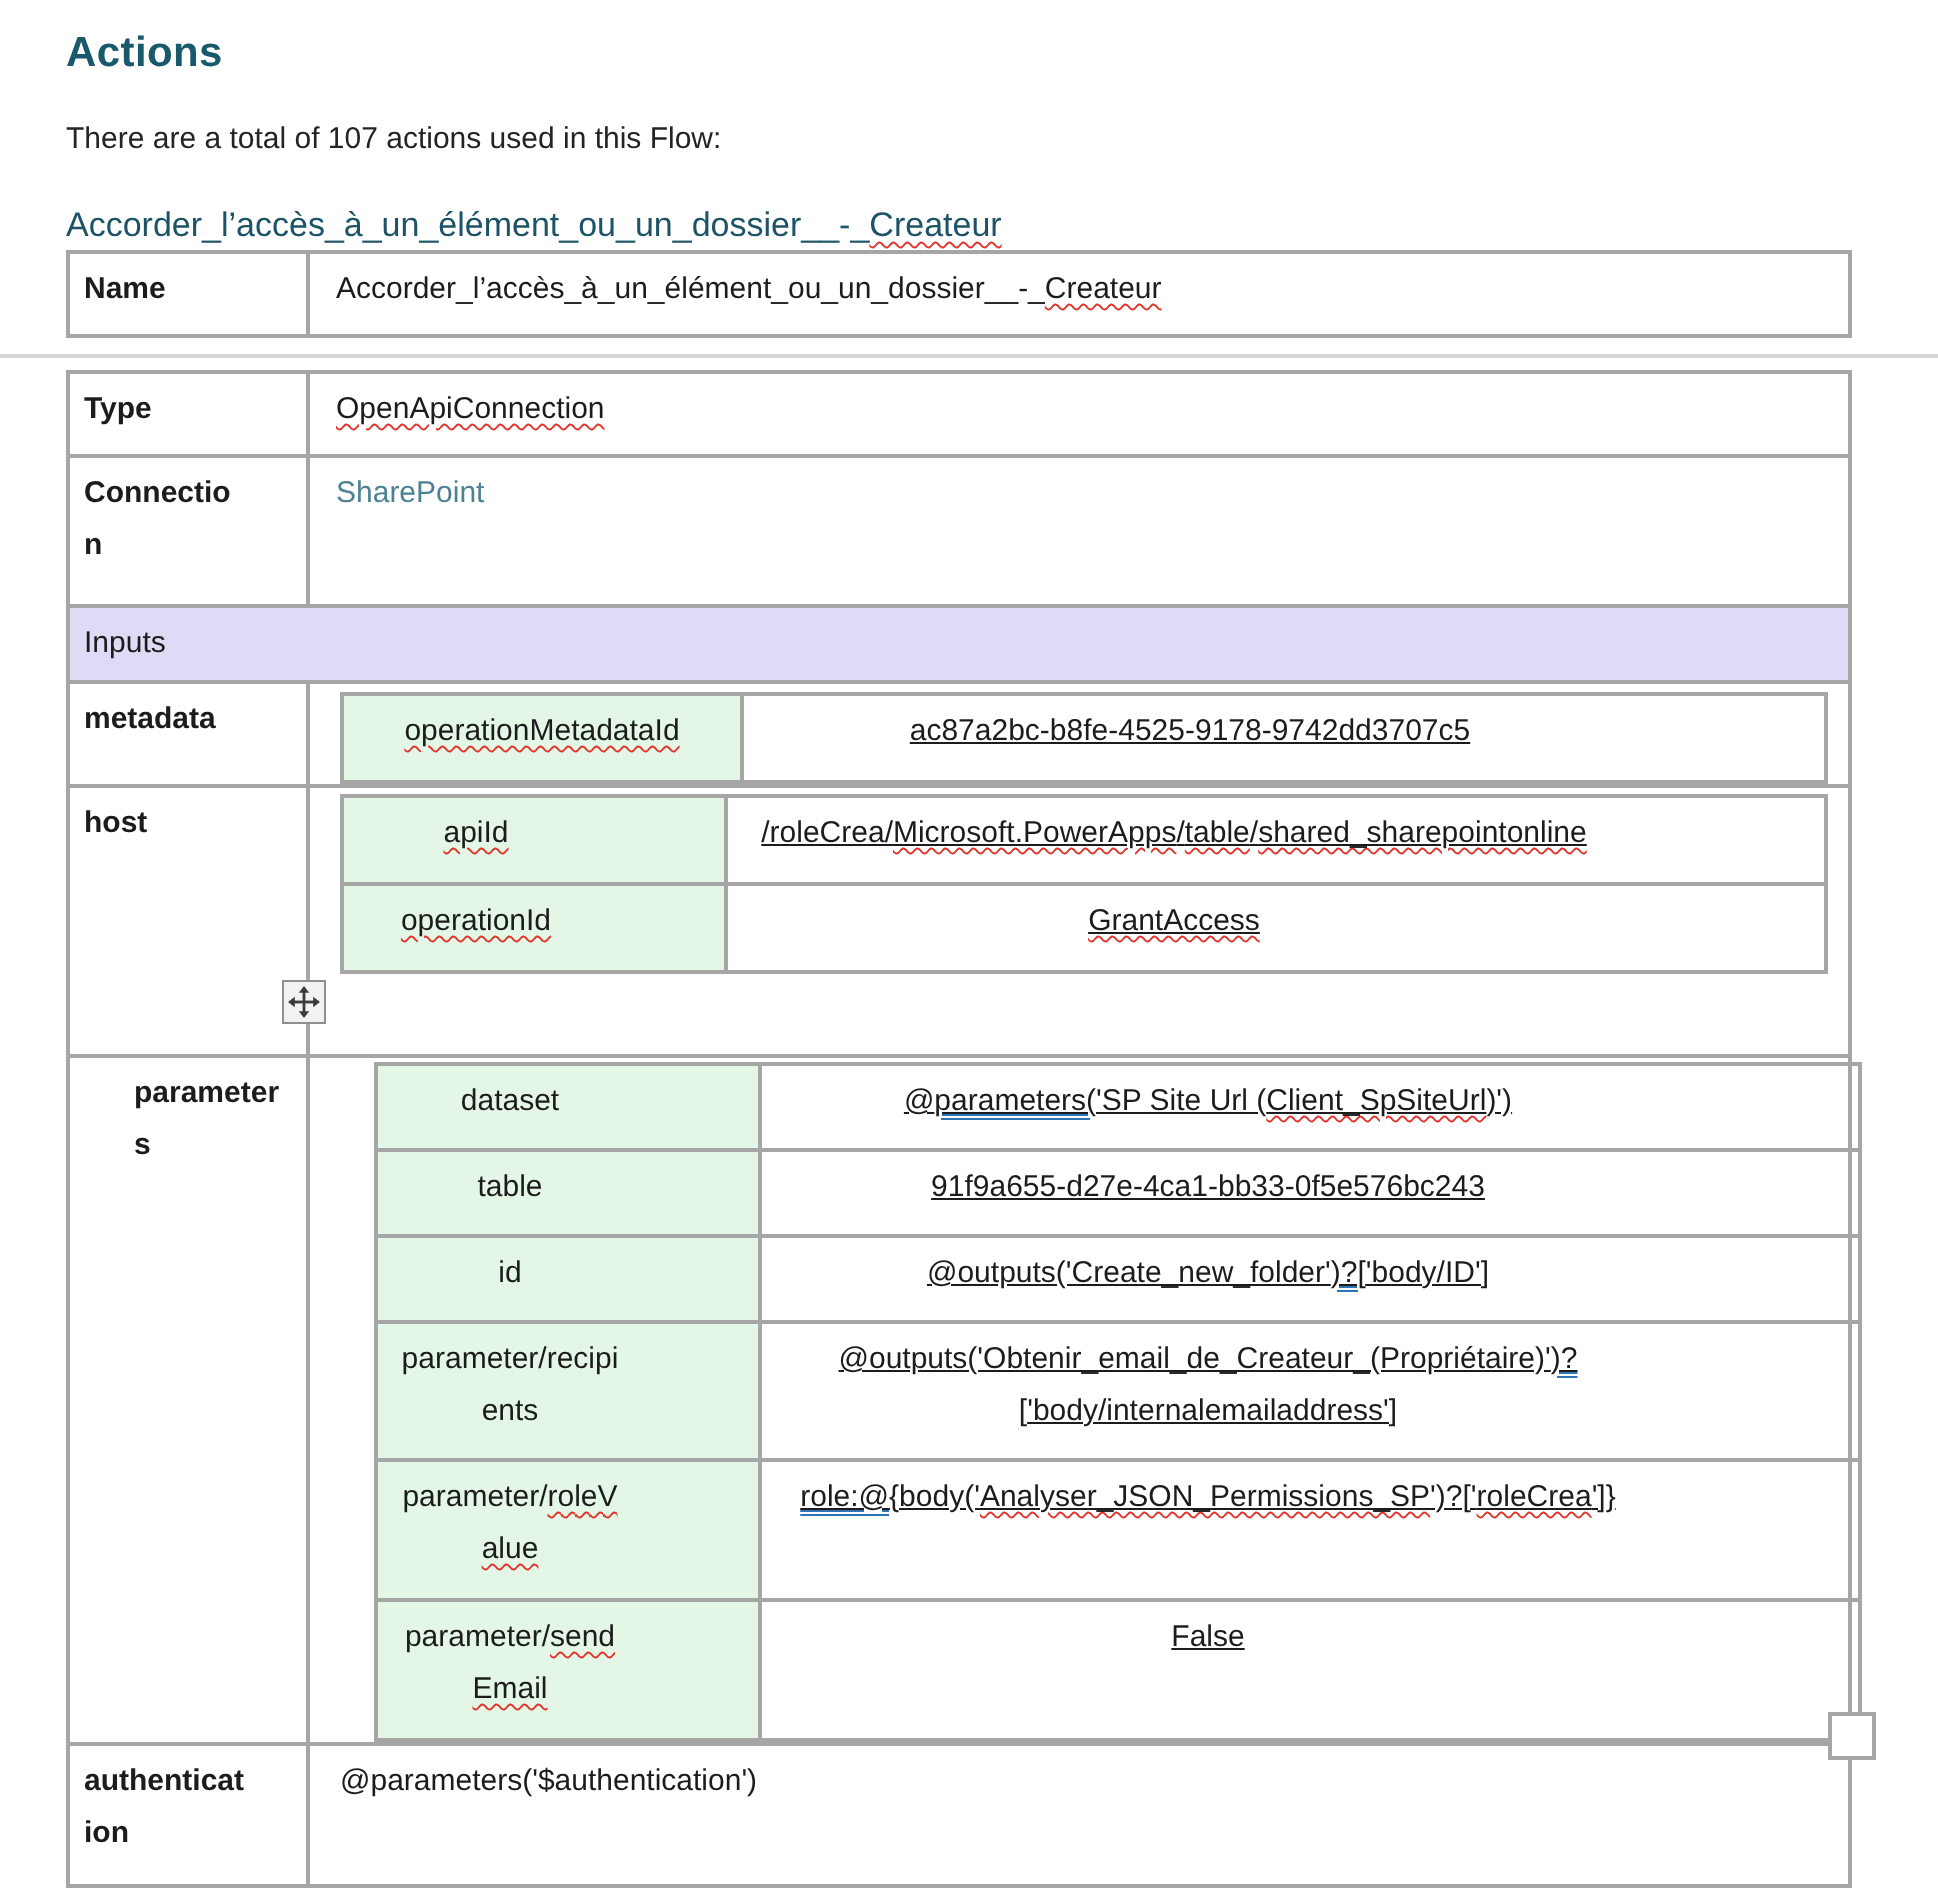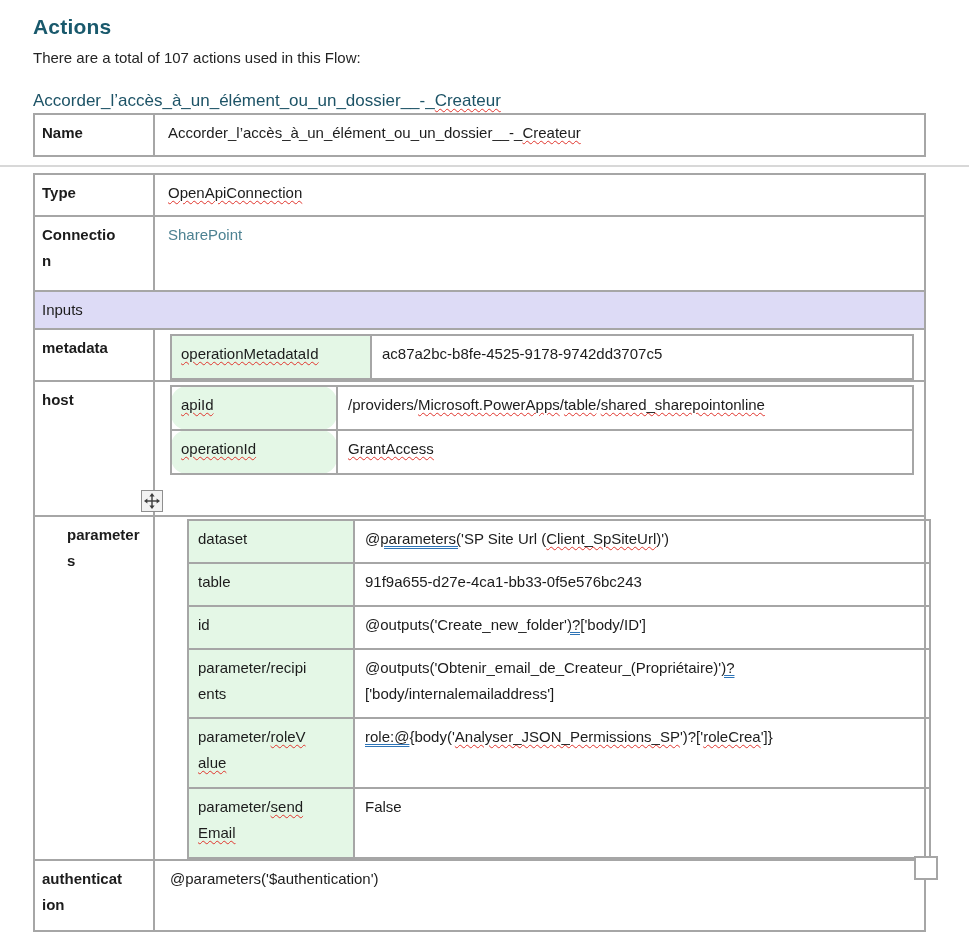"There are a total of" .intro { margin-top: 7px -> 19px }
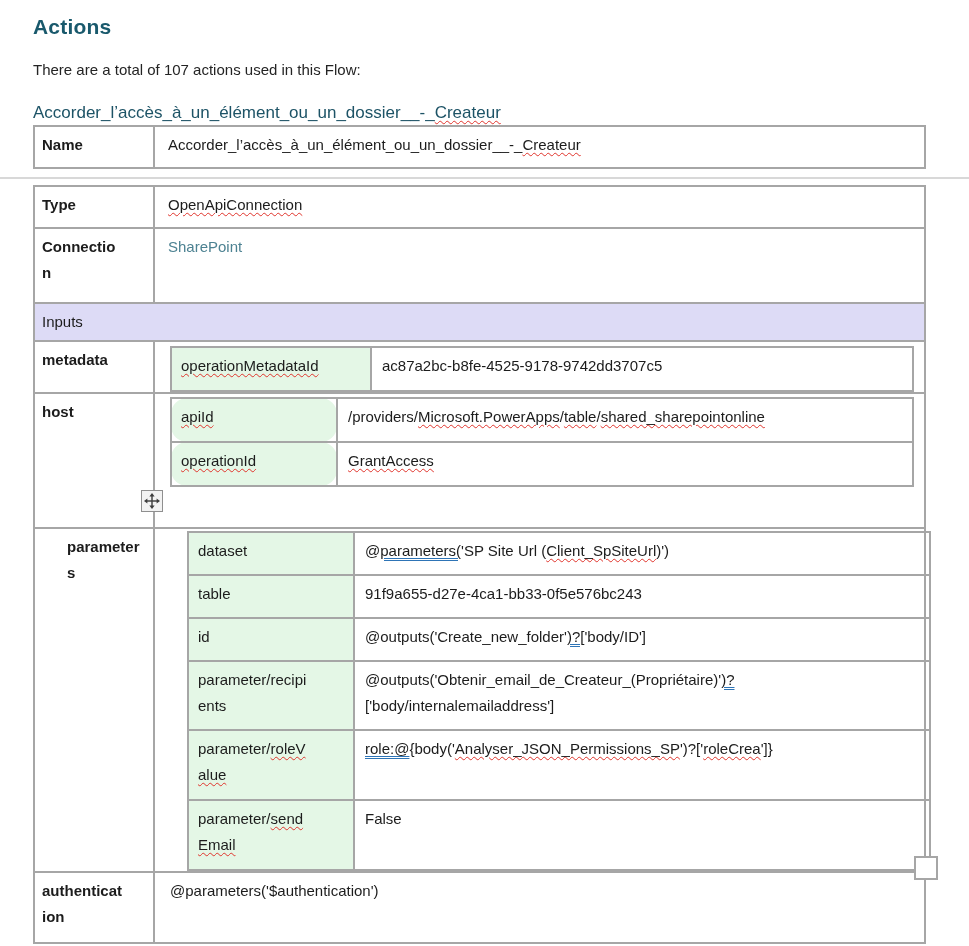"operationMetadataId" table.ntbl td { text-align: none -> center }
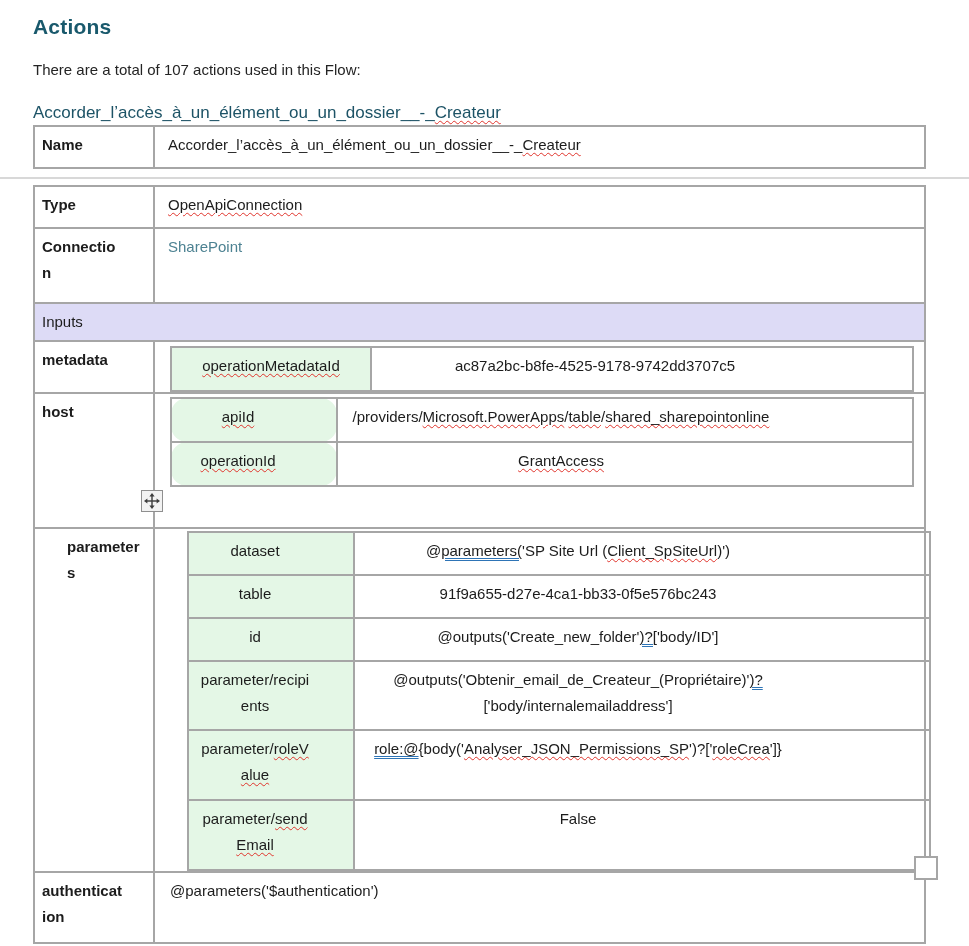"ac87a2bc-b8fe-4525-9178-9742dd3707c5" table.ntbl td.nv .nvw { text-decoration: none -> underline }
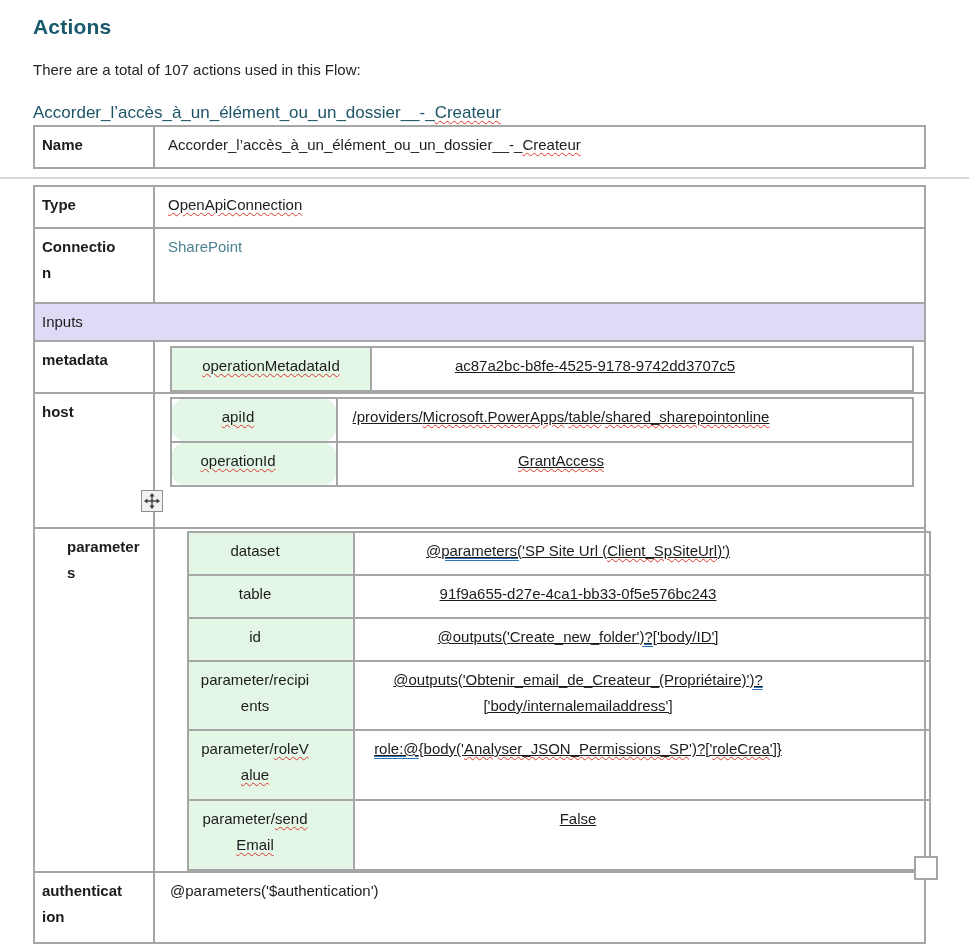"host" tr.r-host td { border-radius: 16px -> none }
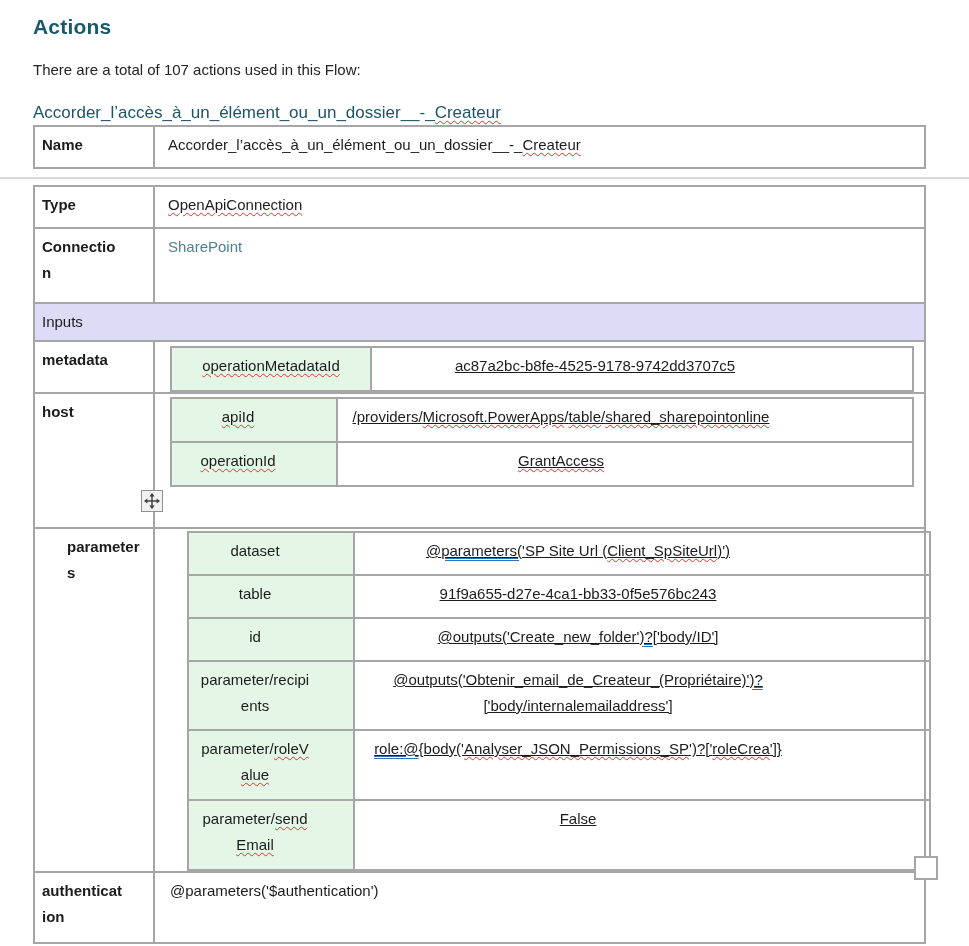"apiId" table.ntbl td.nk { width: 166px -> 192px }
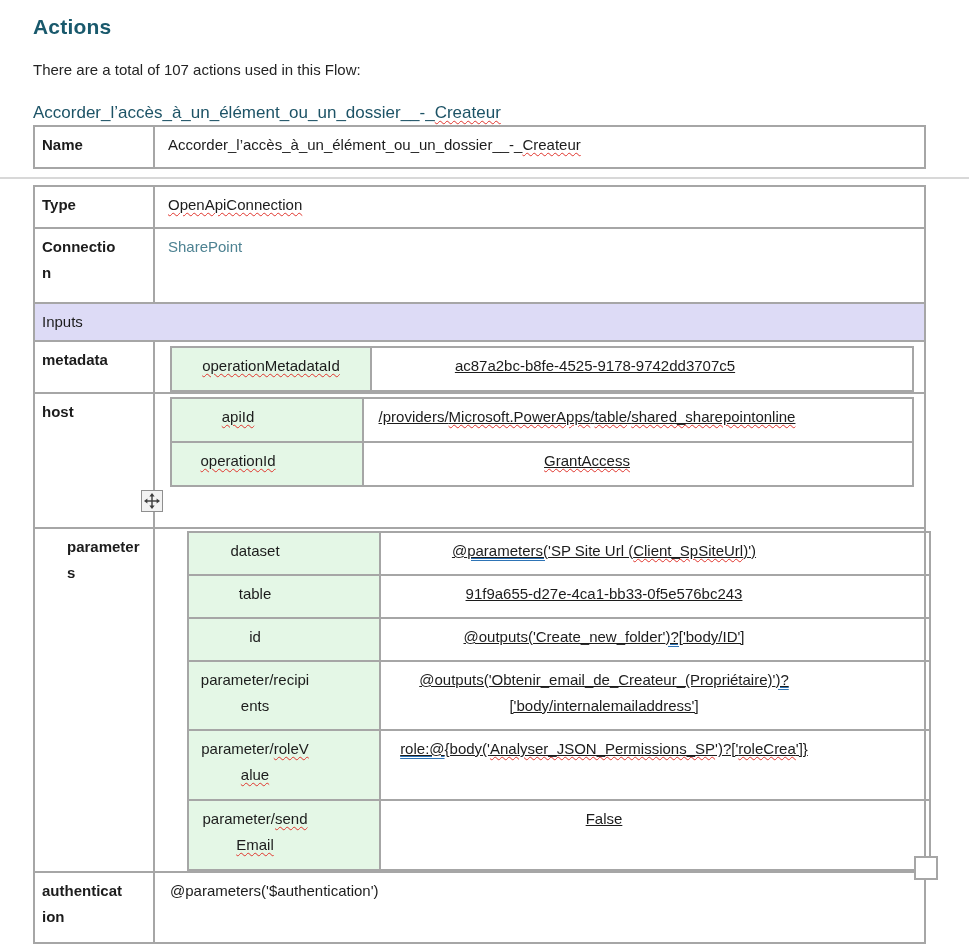"/providers/" span { text: /providers/ -> /roleCrea/ }
